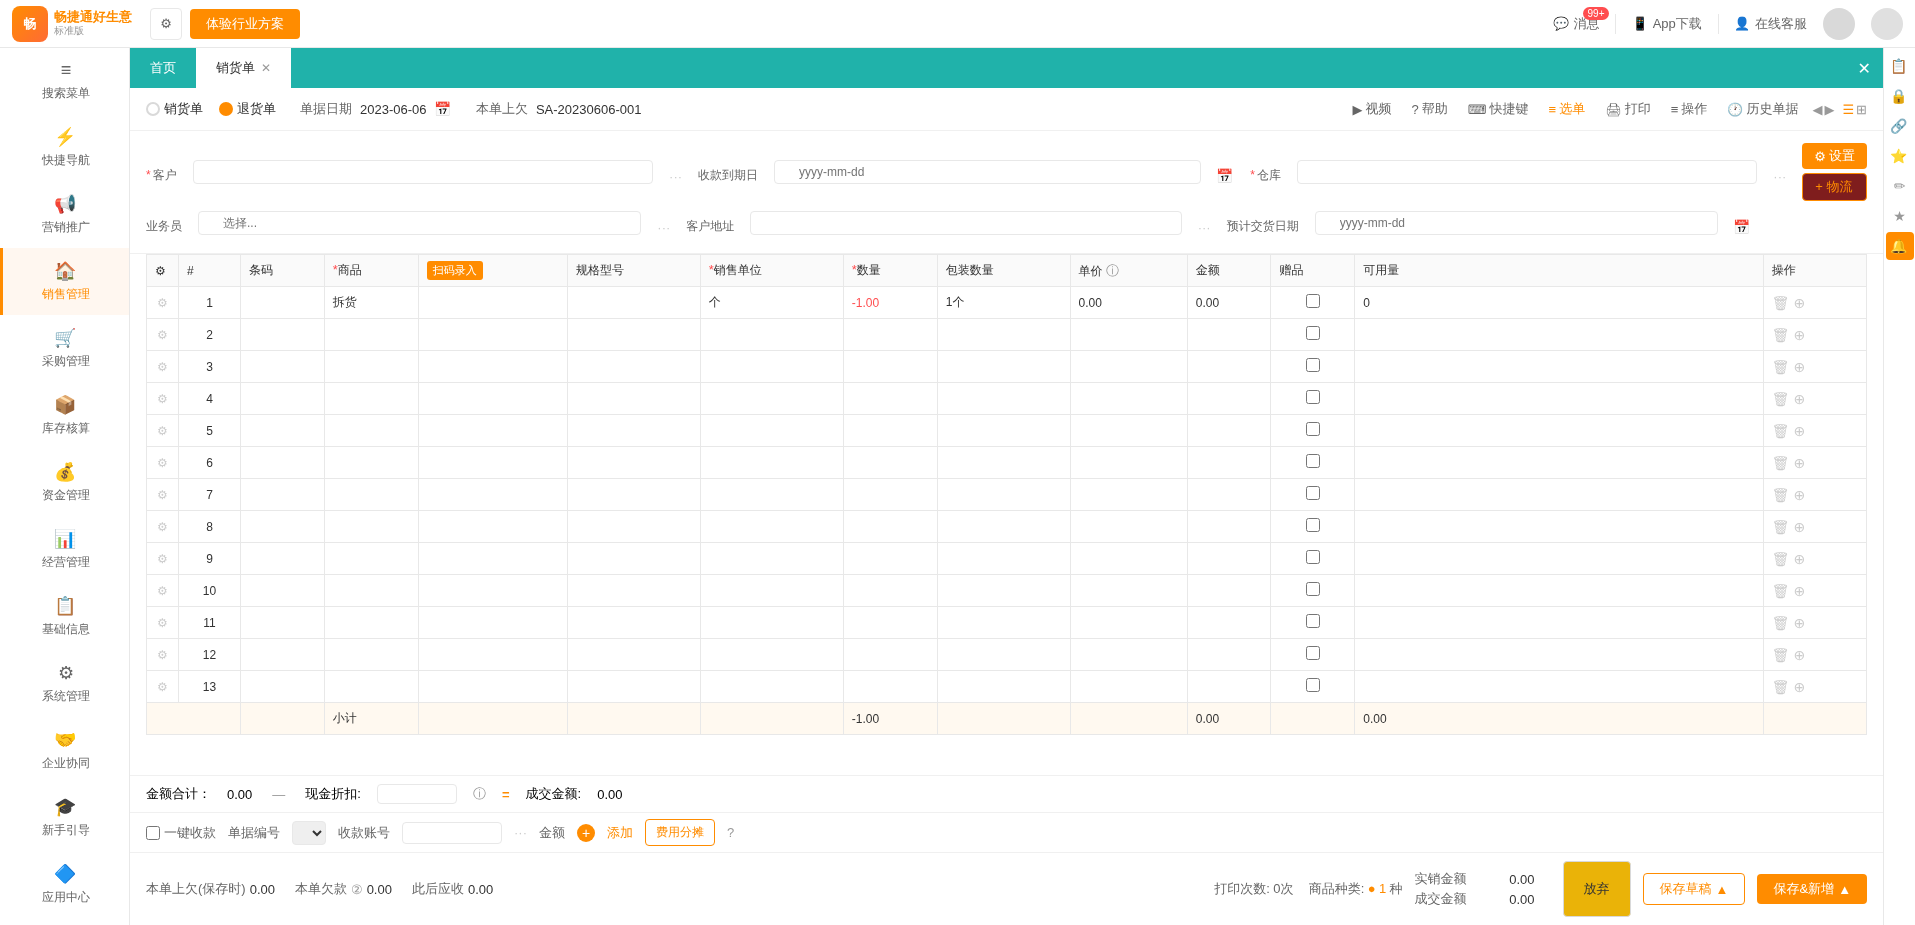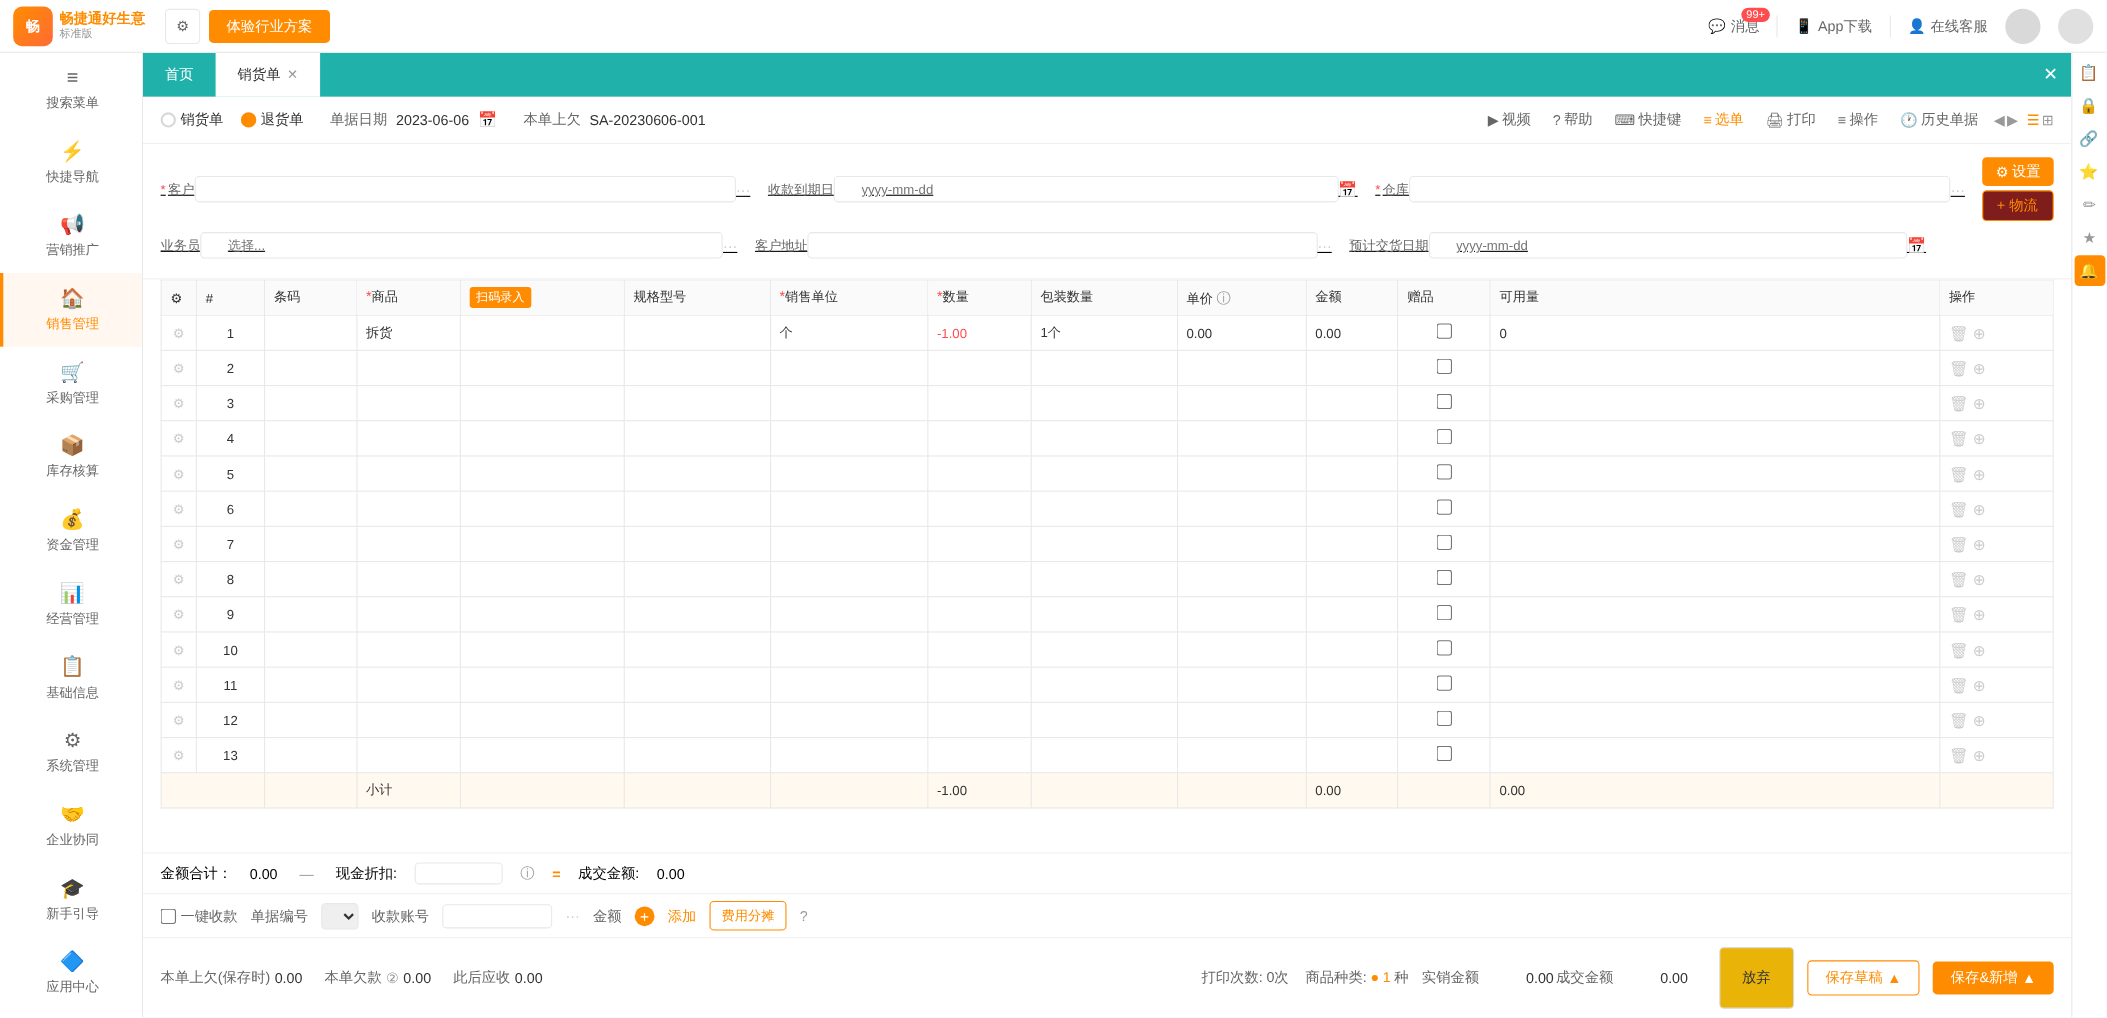"客户" .field-group { align-items: center -> flex-end; gap: 0 -> 16px; text-decoration: underline -> none }
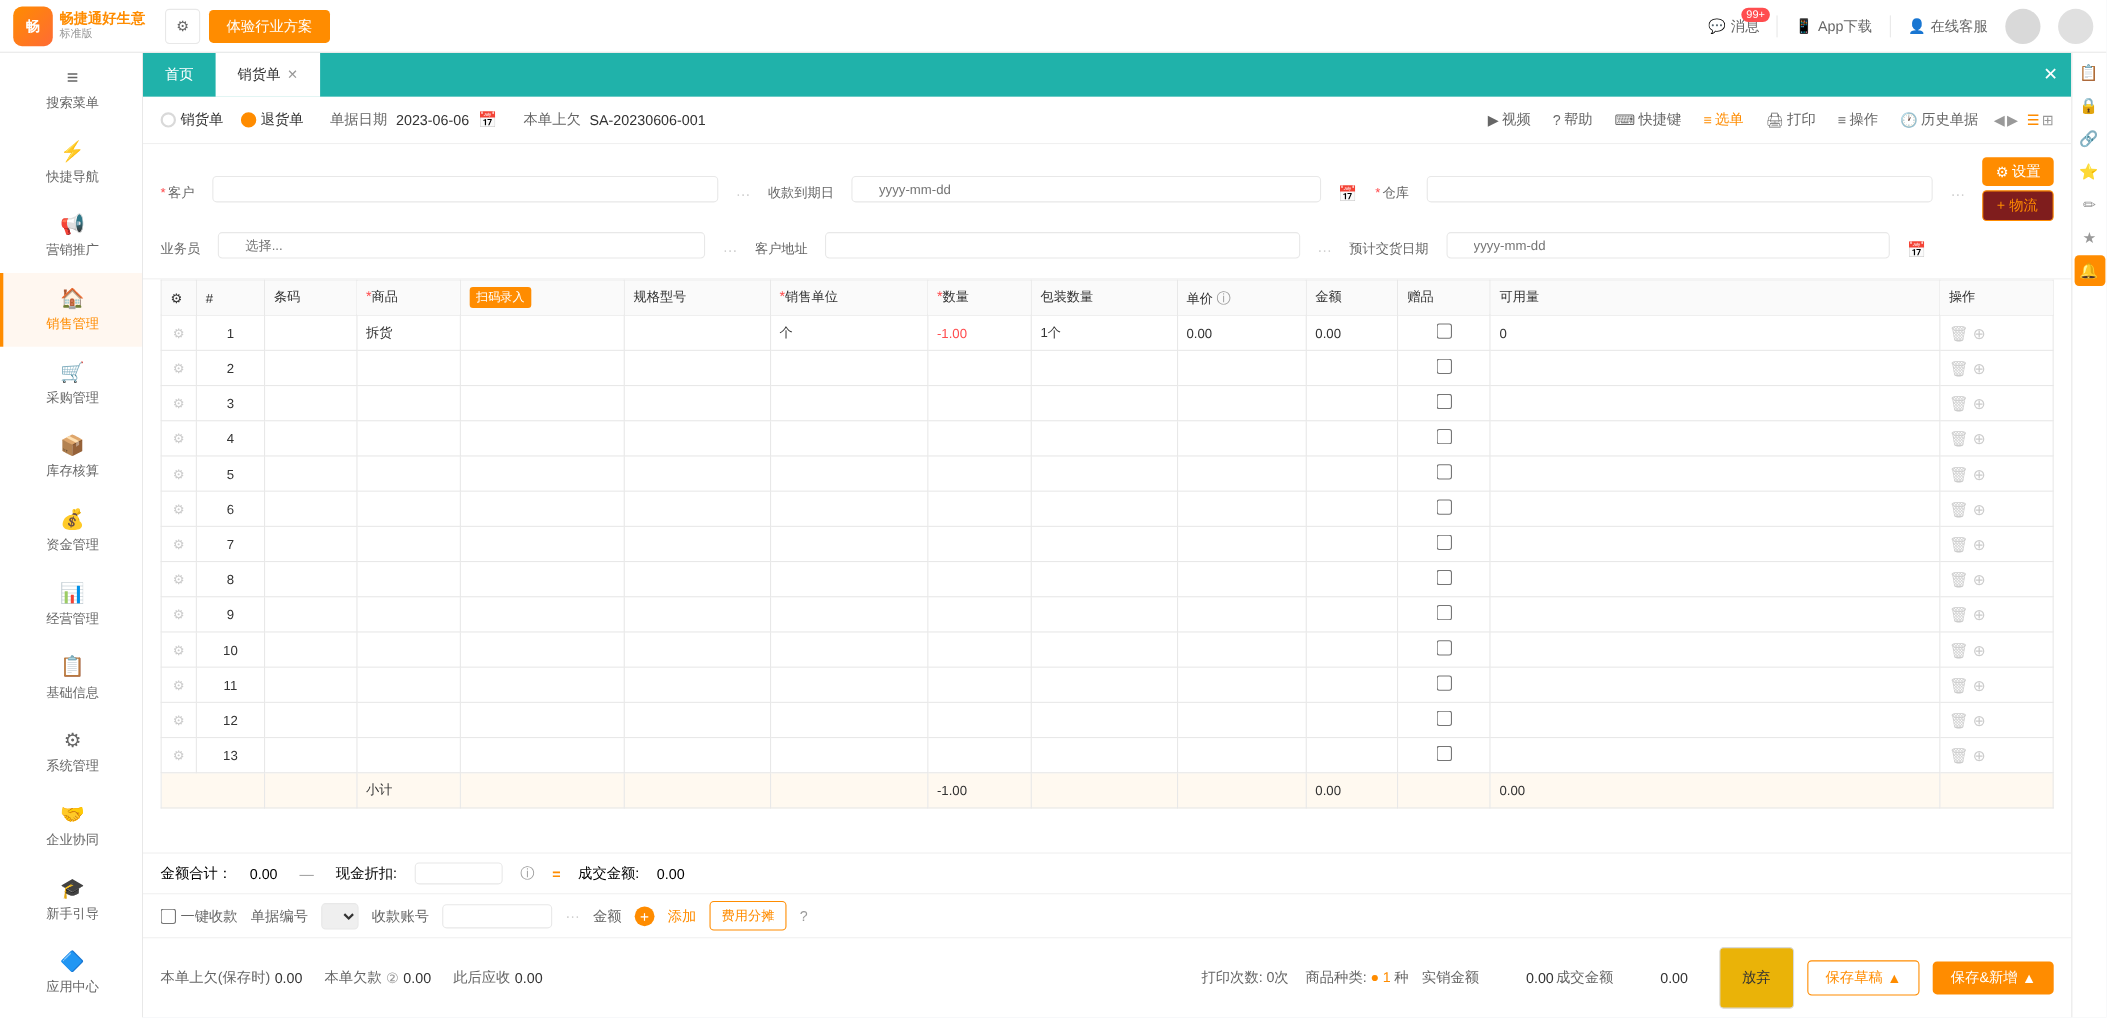"实销金额" .footer-summary { flex-direction: row -> column }
